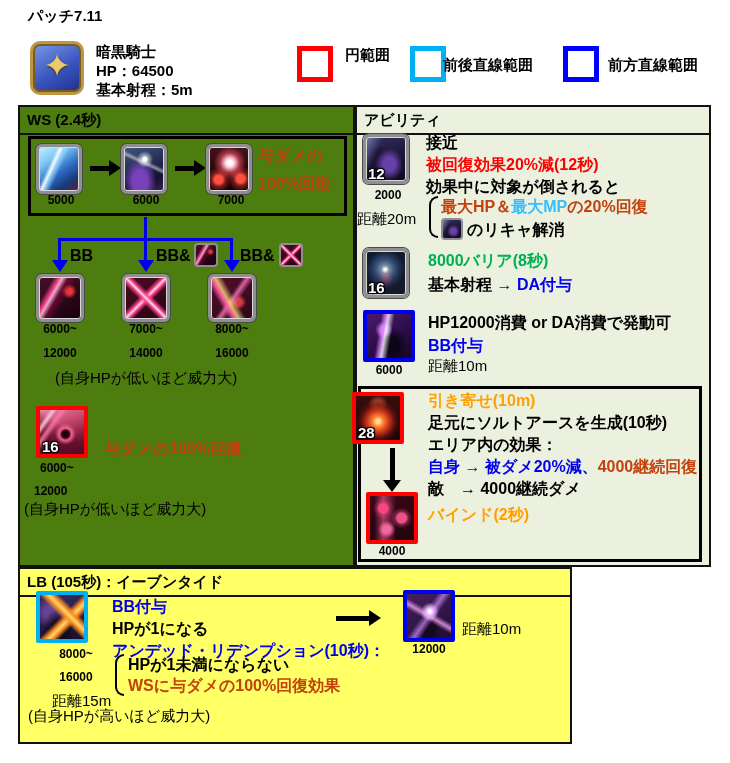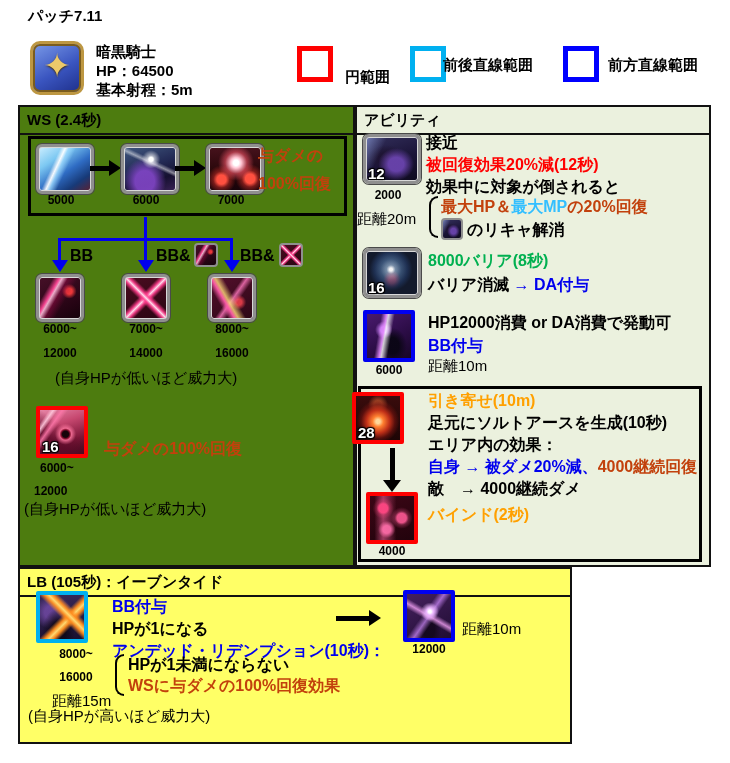"円範囲" div.abs { font-family: none -> Liberation Mono, monospace; top: 68px -> 48px }
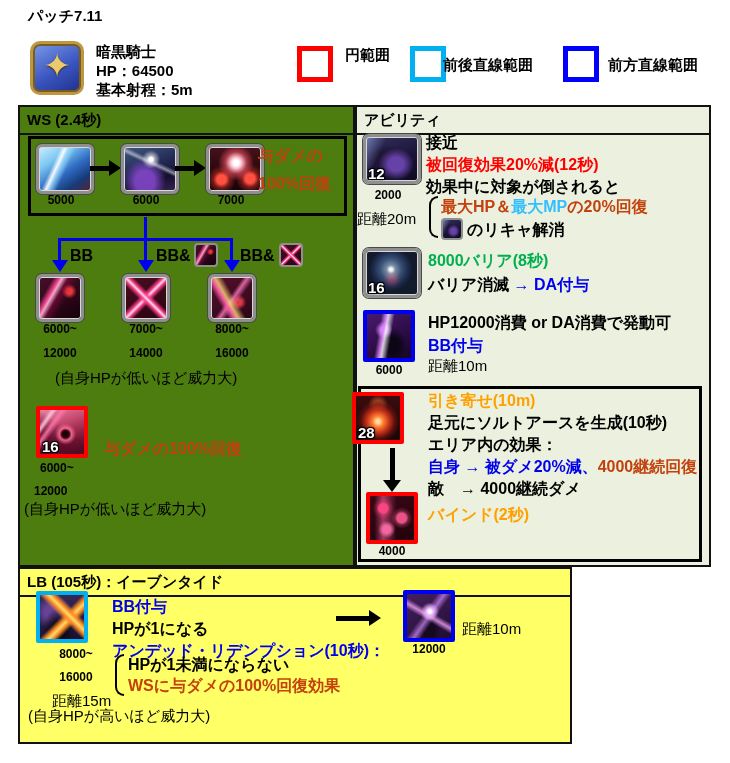"12" .icon { width: 58px -> 46px }
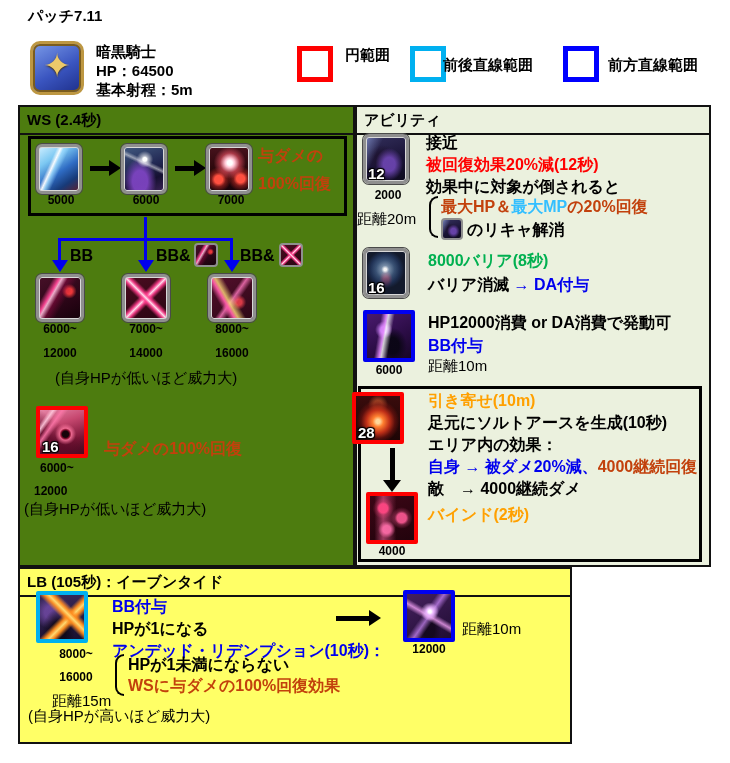"バリア消滅" span { text: バリア消滅 -> 基本射程 }
